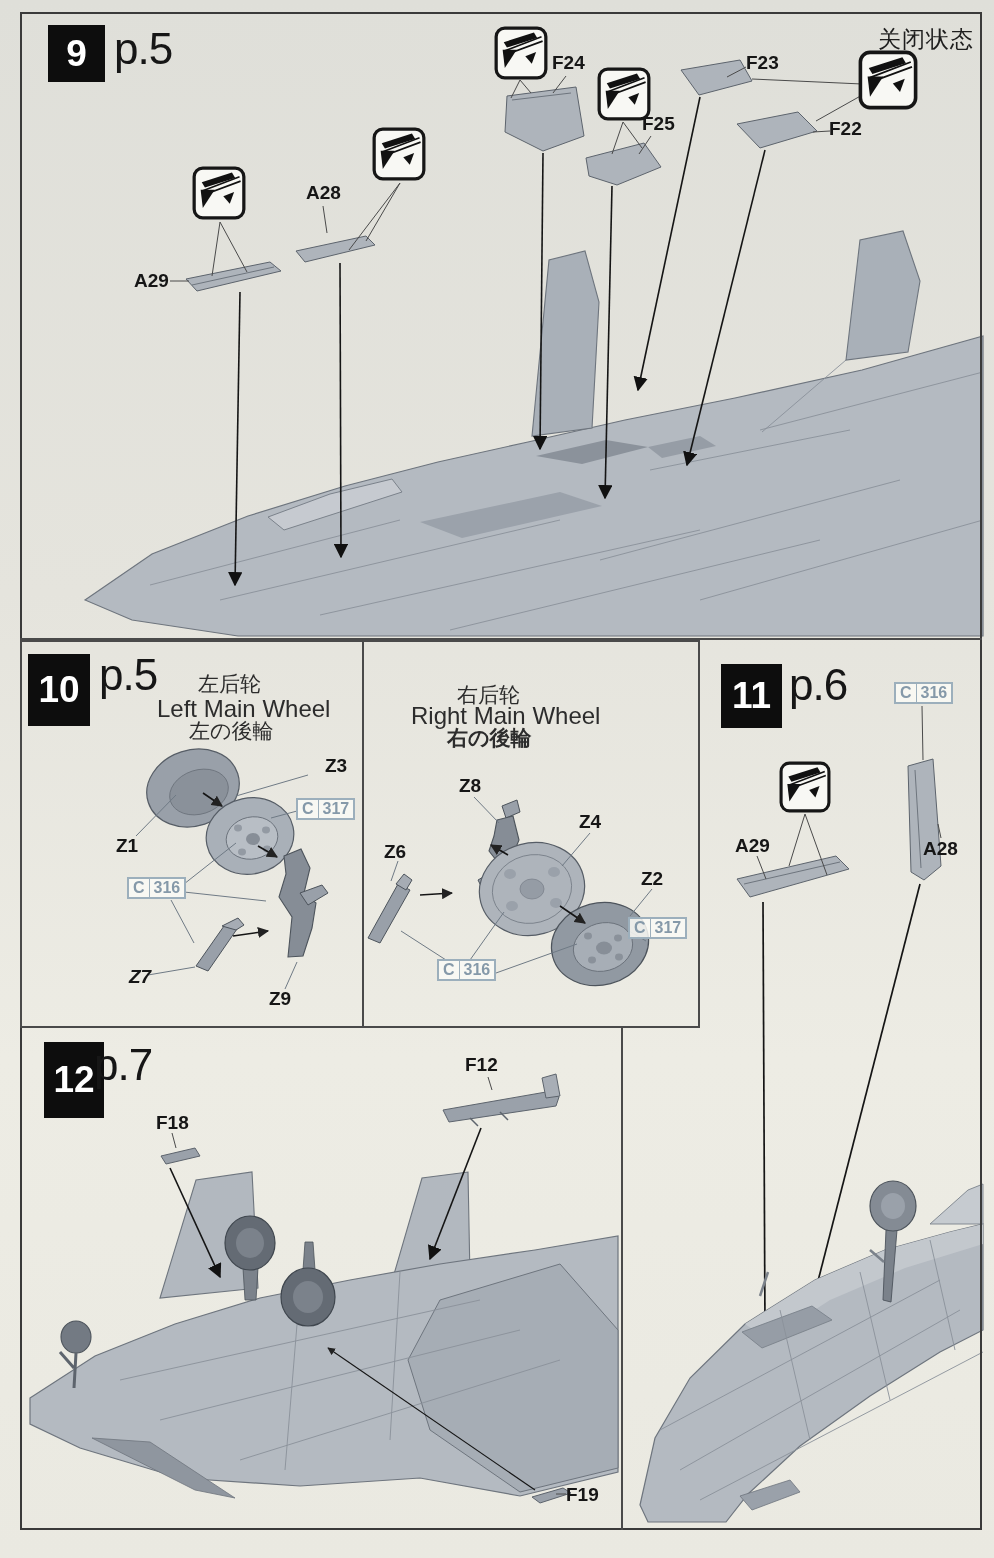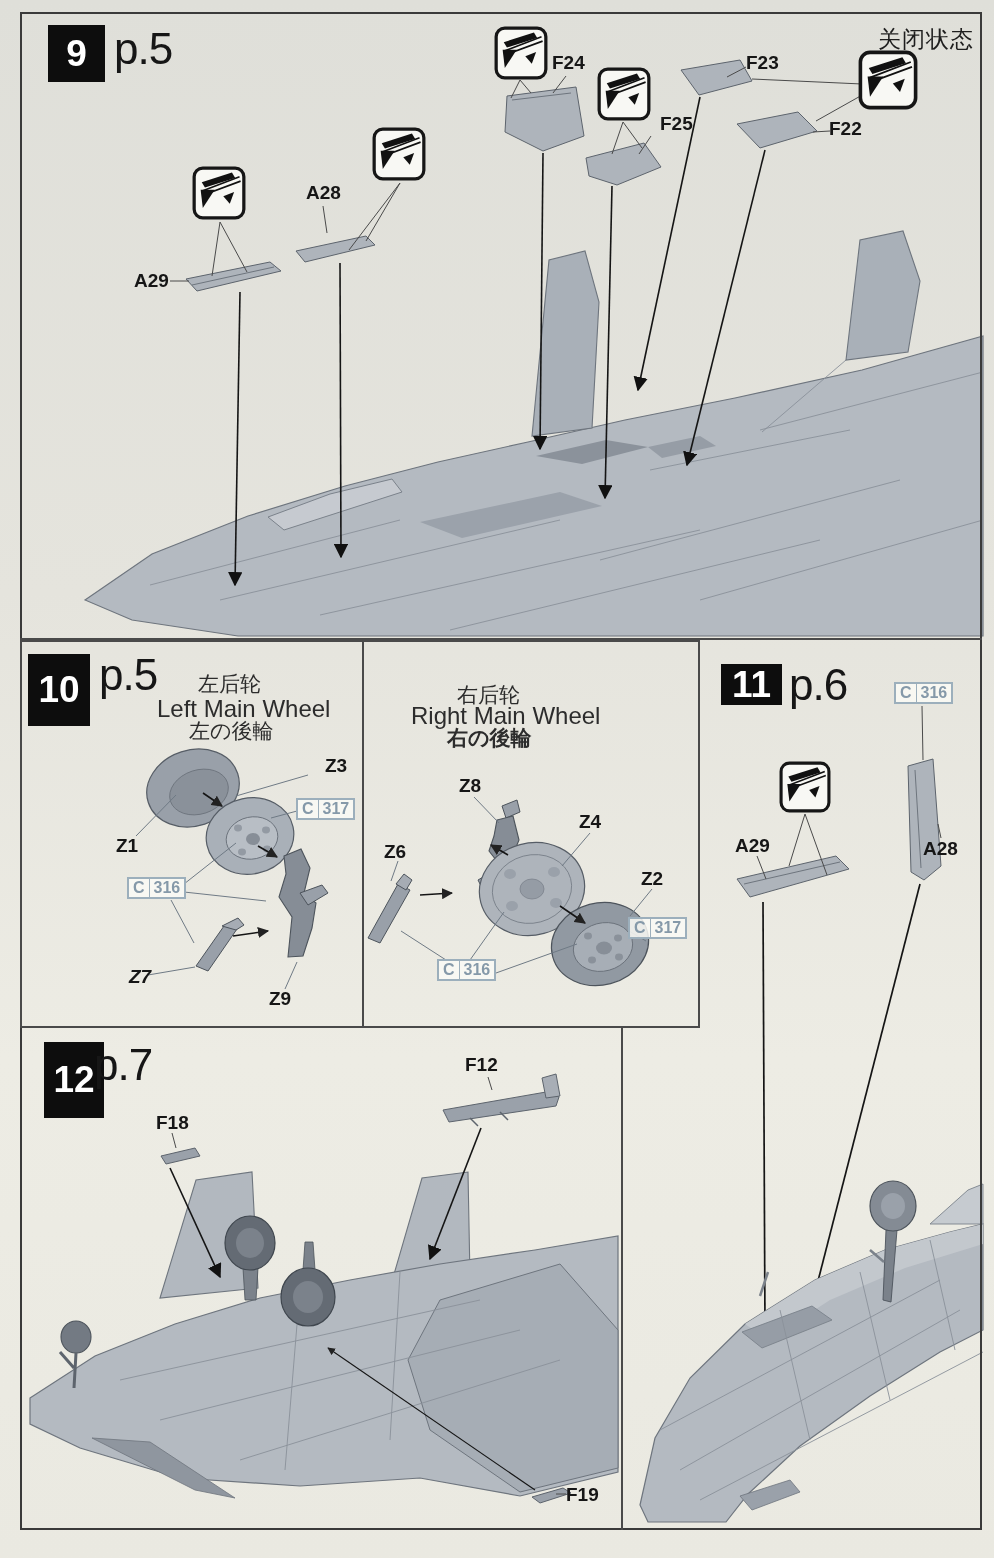"F25" span.abs { left: 660px -> 642px }
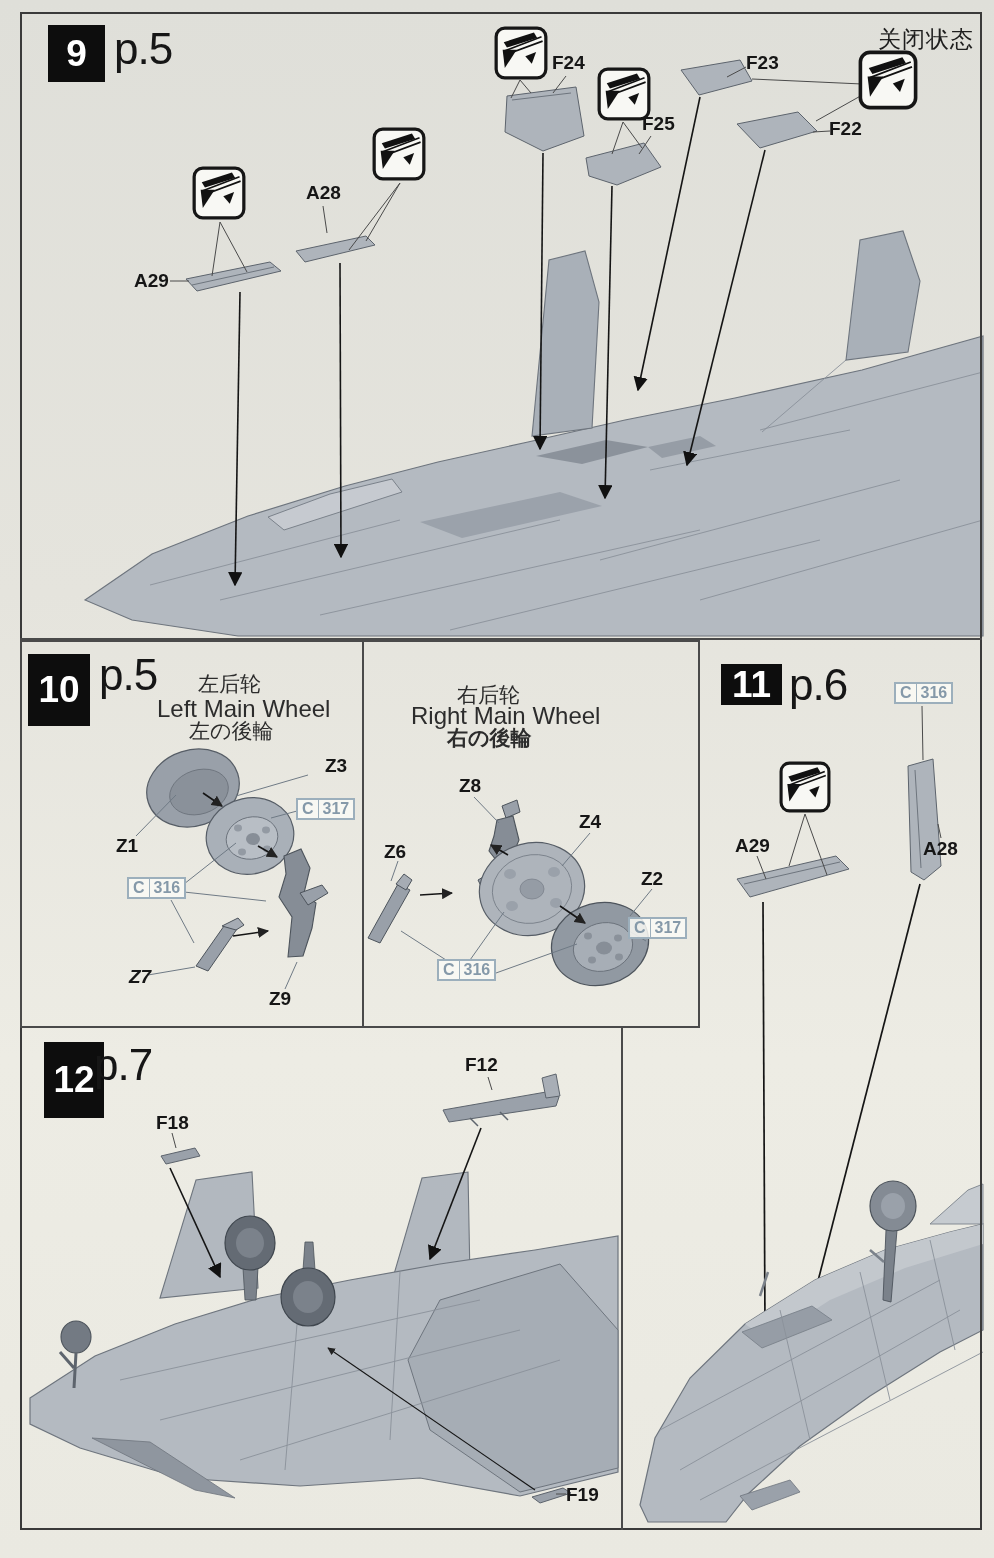"11" div.abs { height: 41px -> 64px }
